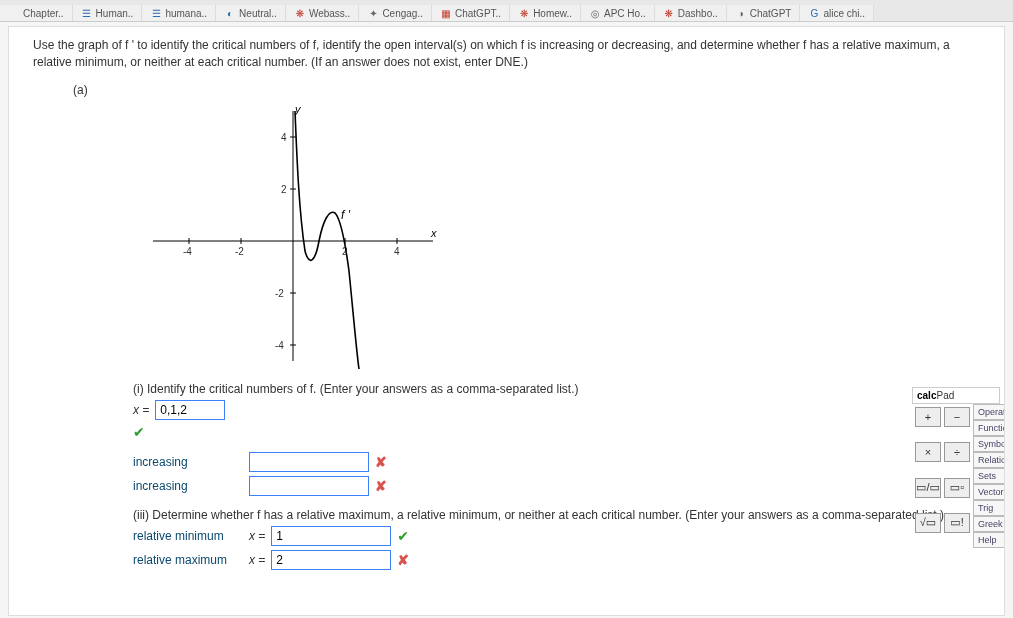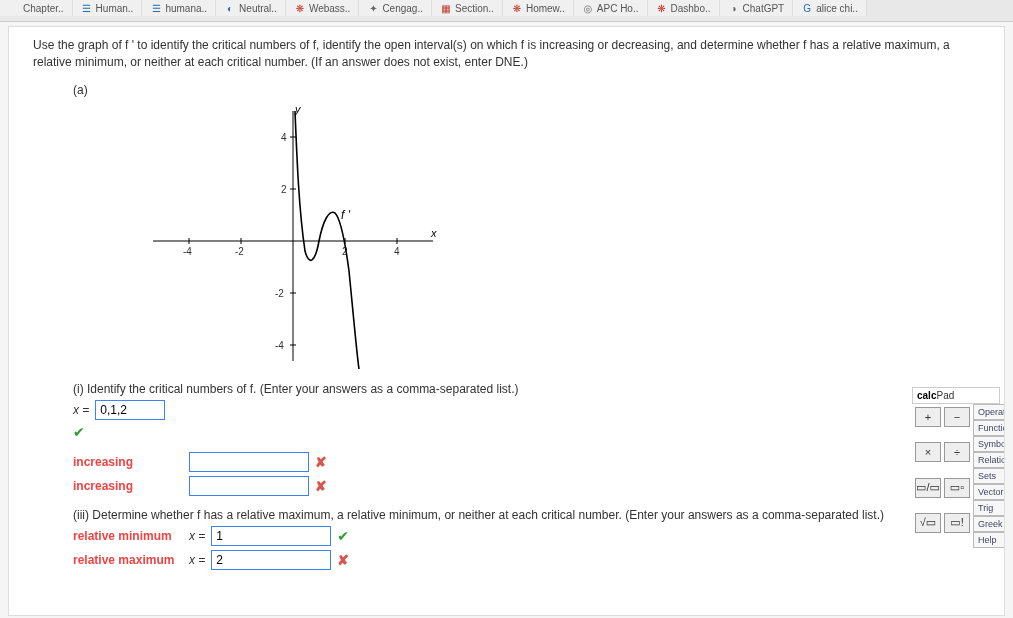"Chapter.." .tabs { align-items: flex-start -> flex-end }
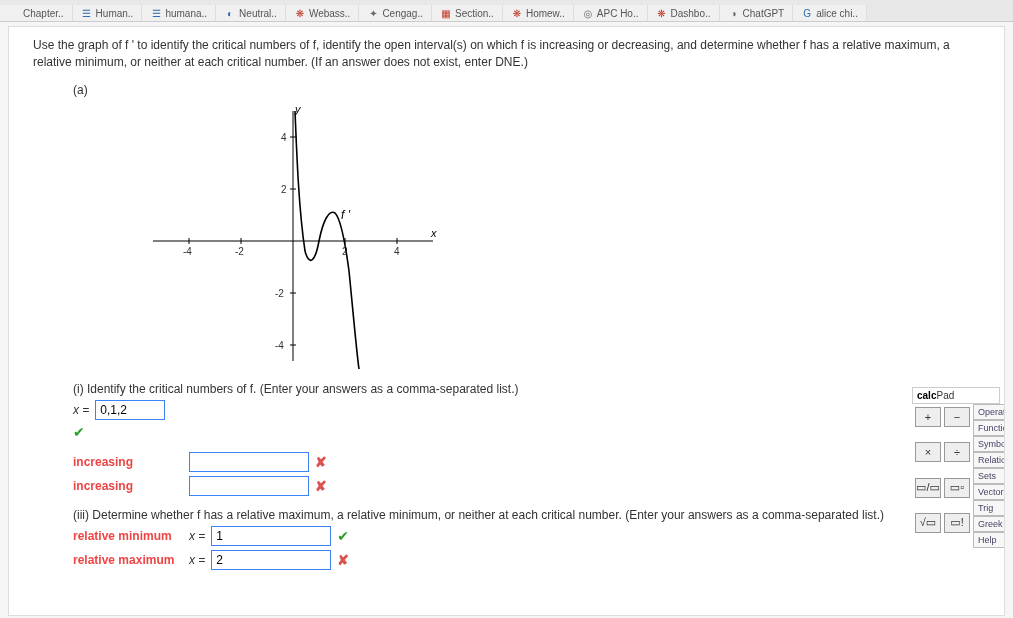"Section.." span { text: Section -> ChatGPT }
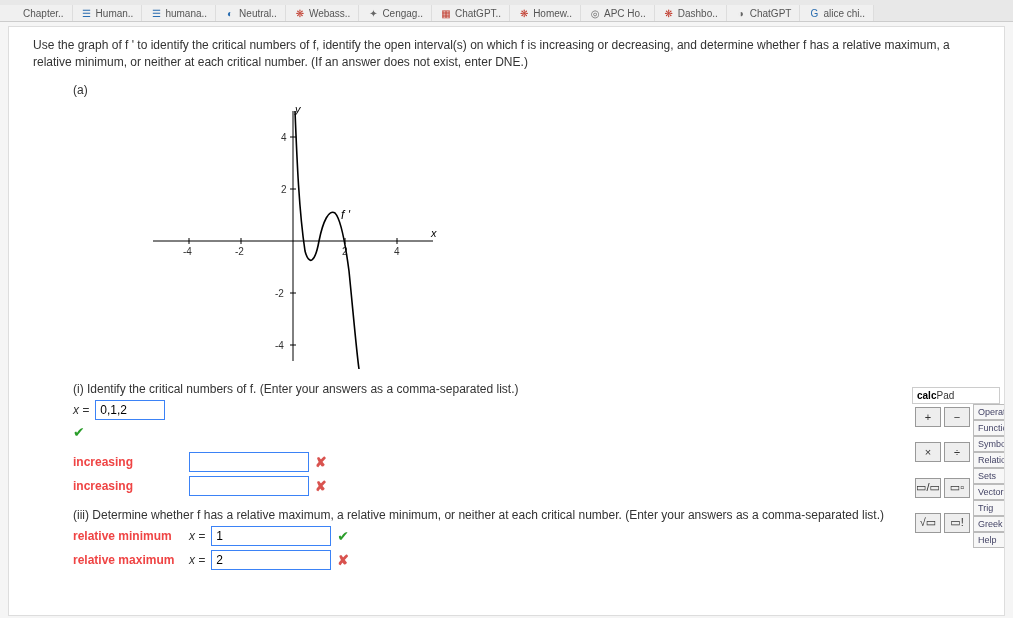"(i) Identify the critical numbers" .sub { margin-left: 40px -> 100px }
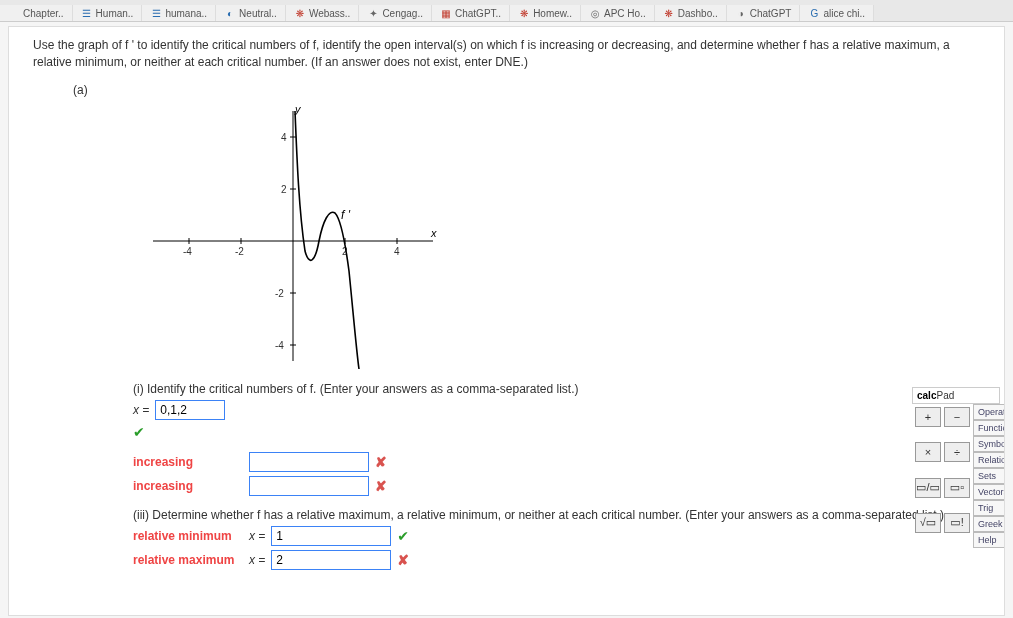"increasing" .label-left { color: #ef4444 -> #0c4a6e; font-weight: bold -> none }
